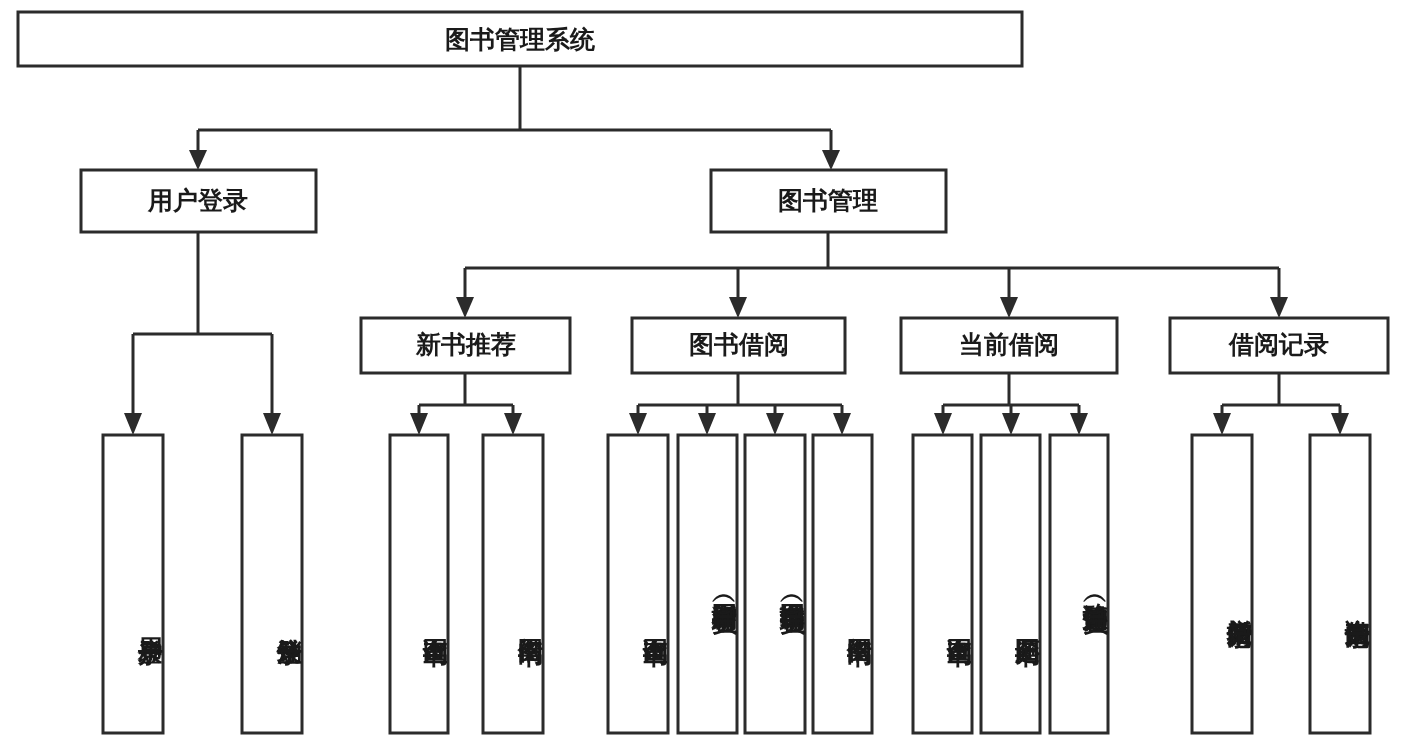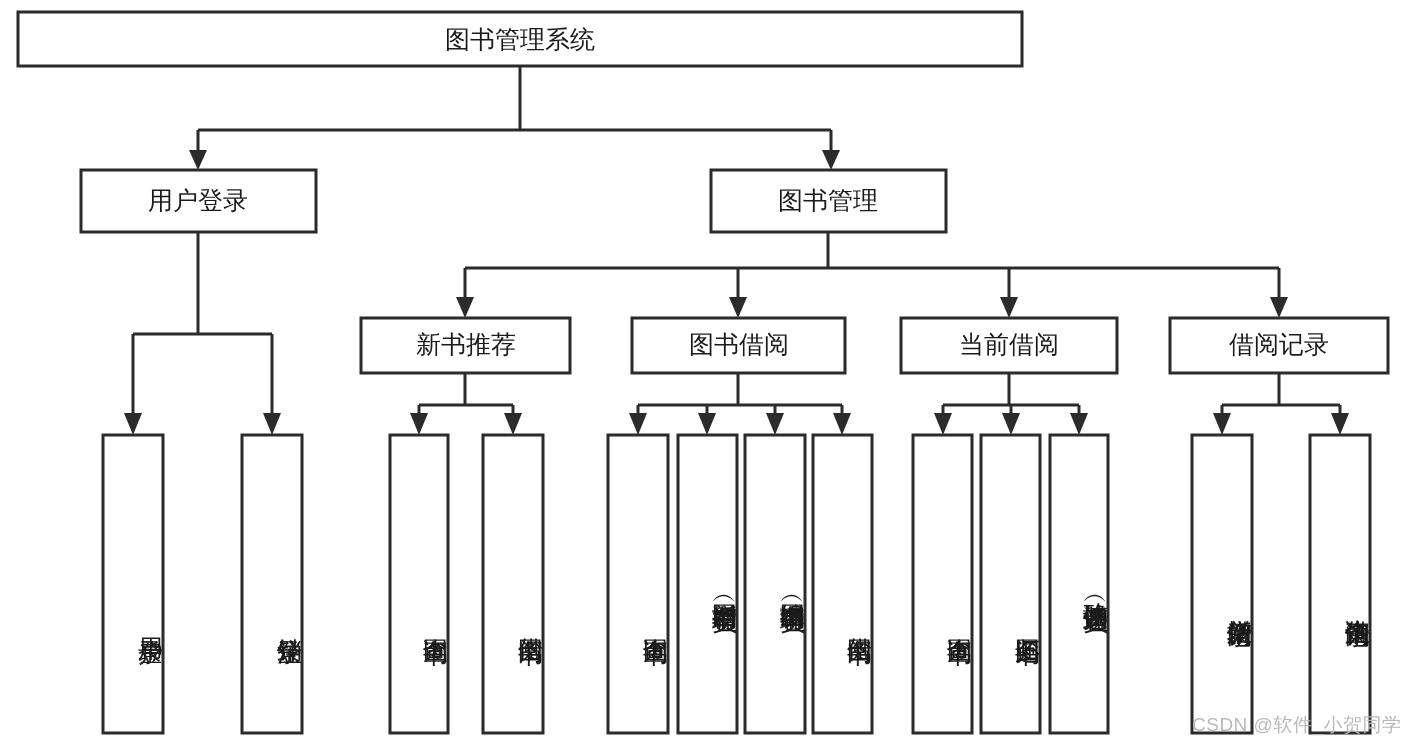"图书管理系统" #diagram-root { font-weight: none -> bold }
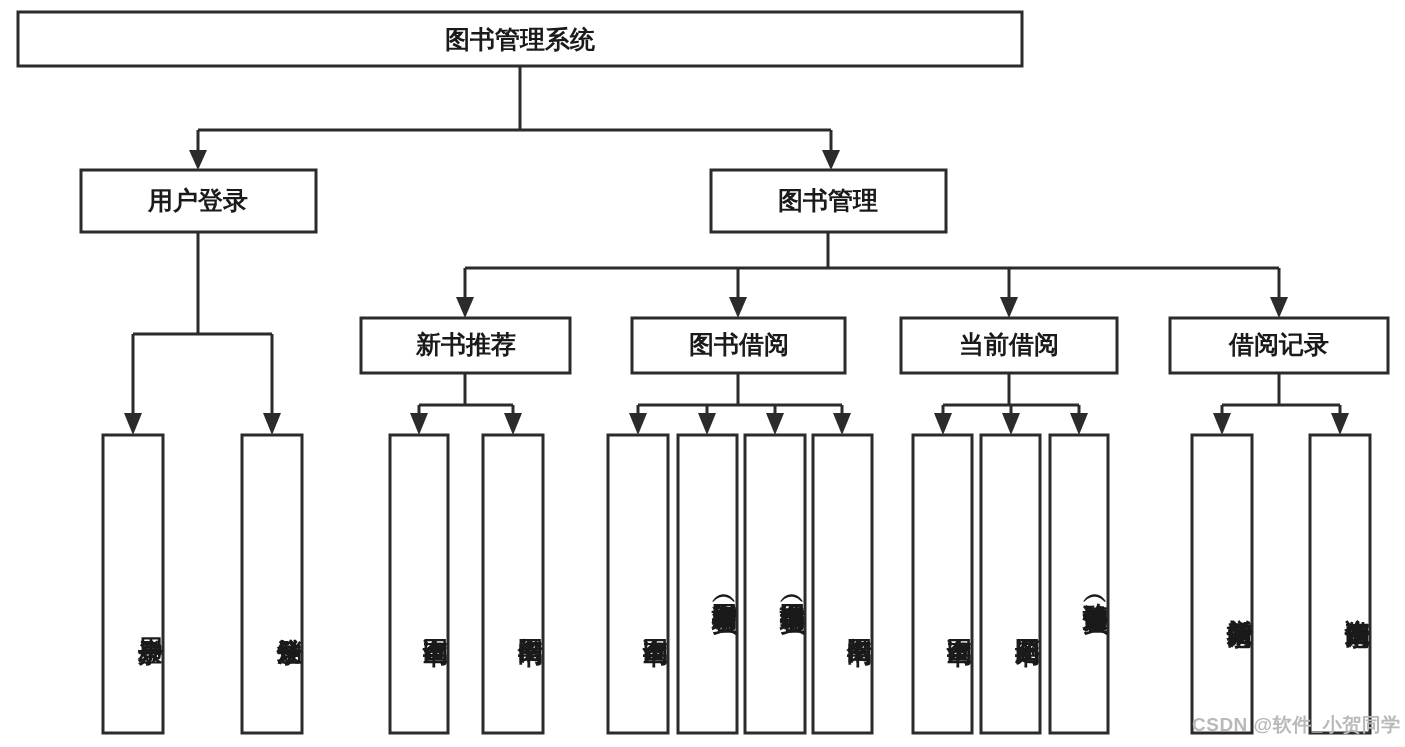"CSDN @软件_小贺同学" div.watermark { html: <div>CSDN @软件_小贺同学</div> -> none }
